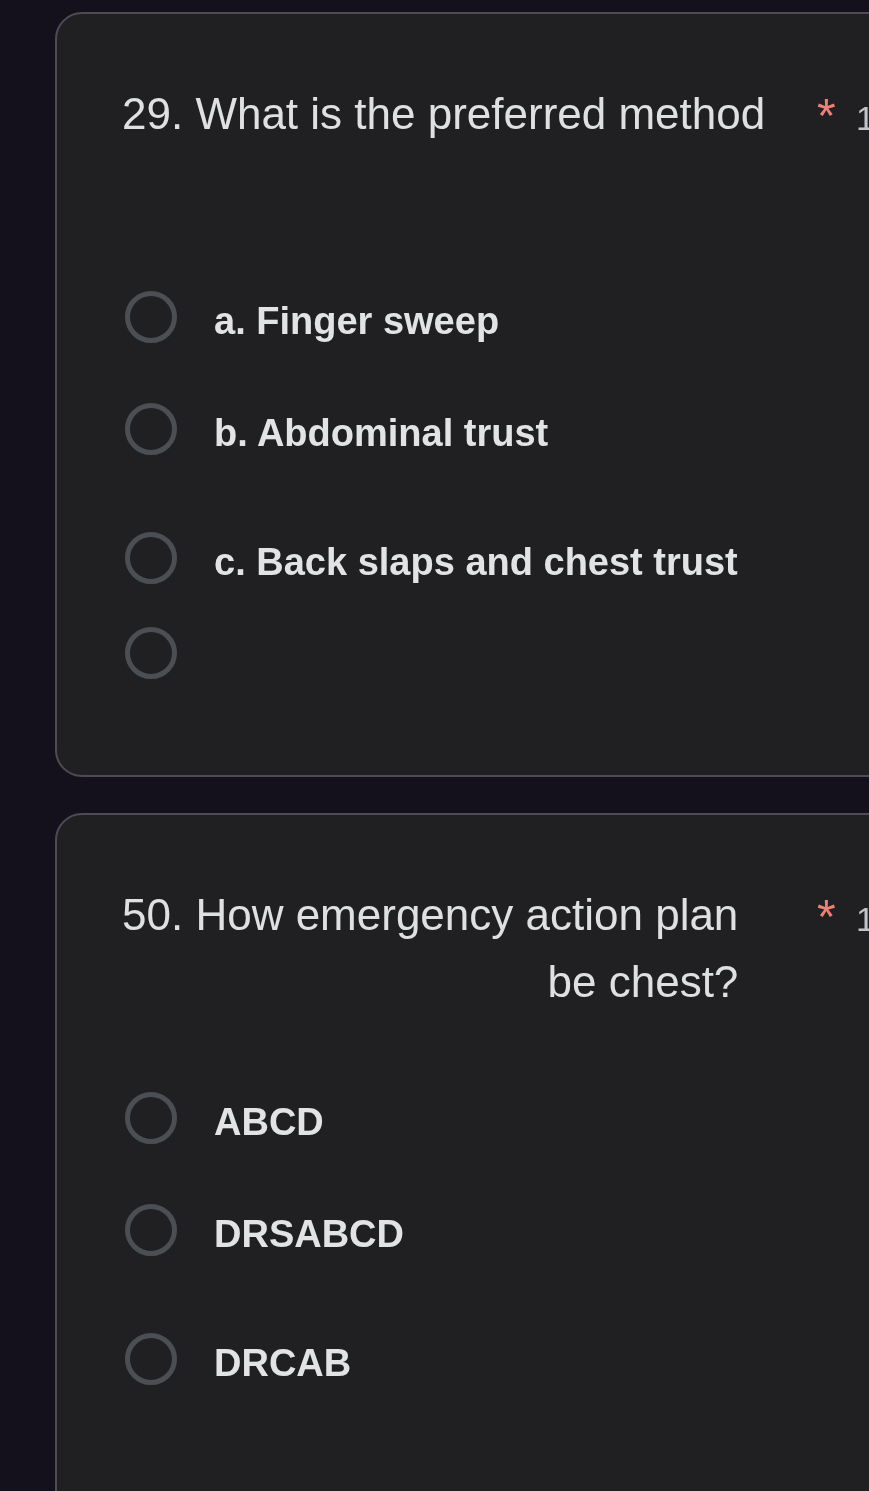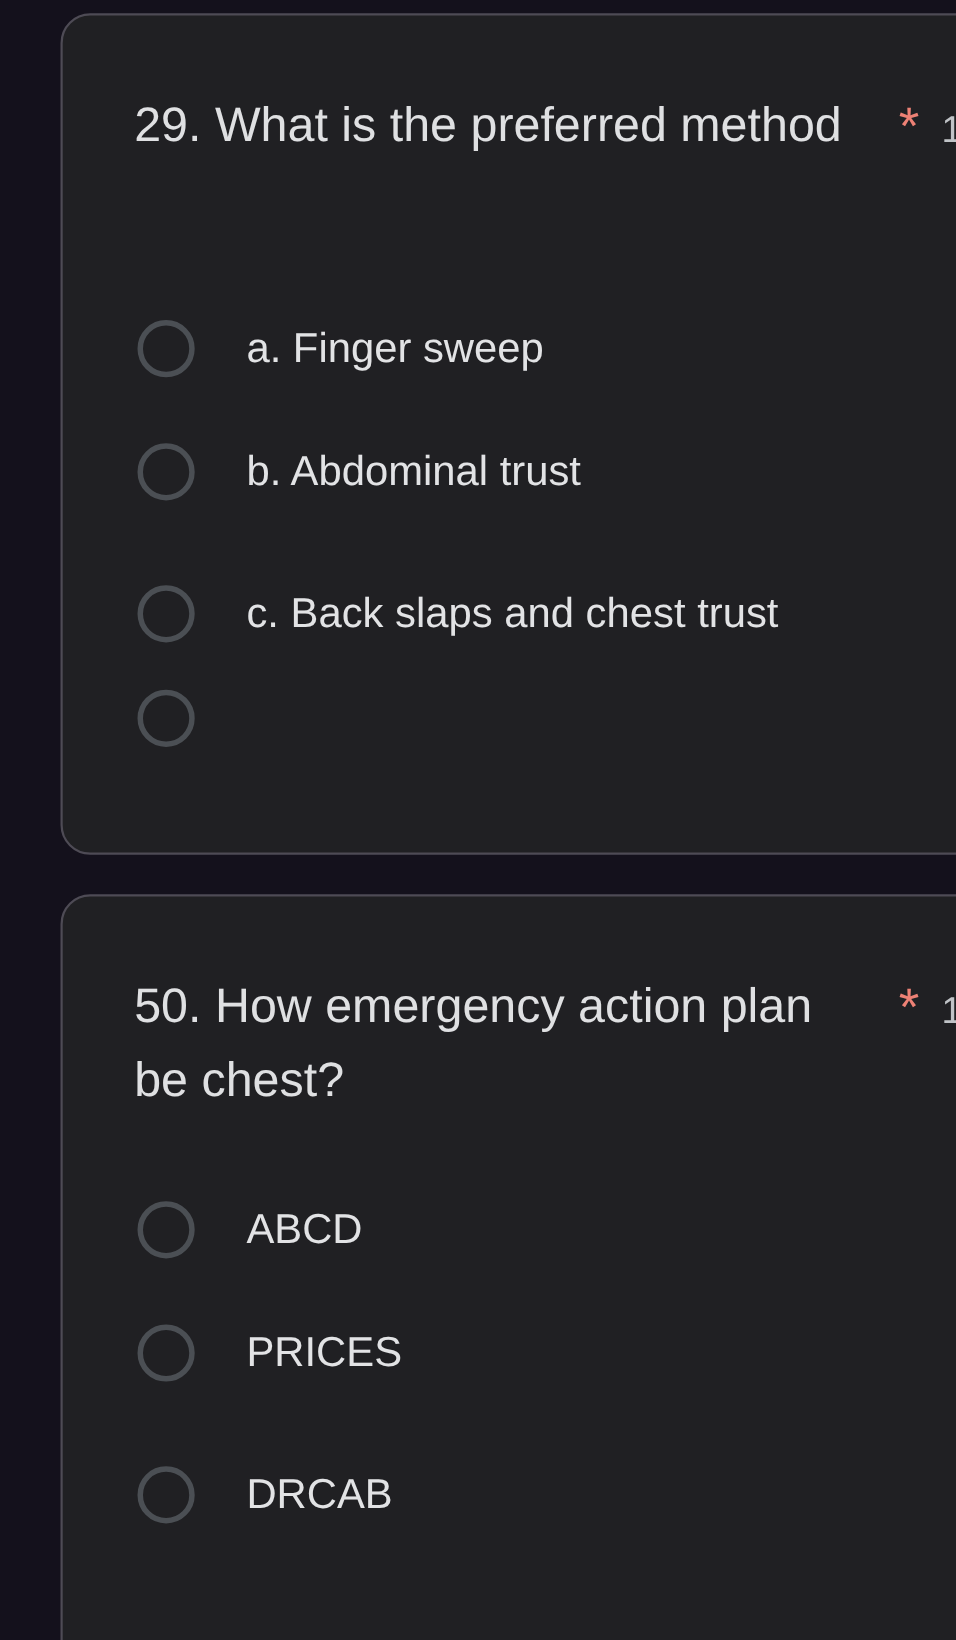"29. What is the preferred" .q-title { text-align: none -> right }
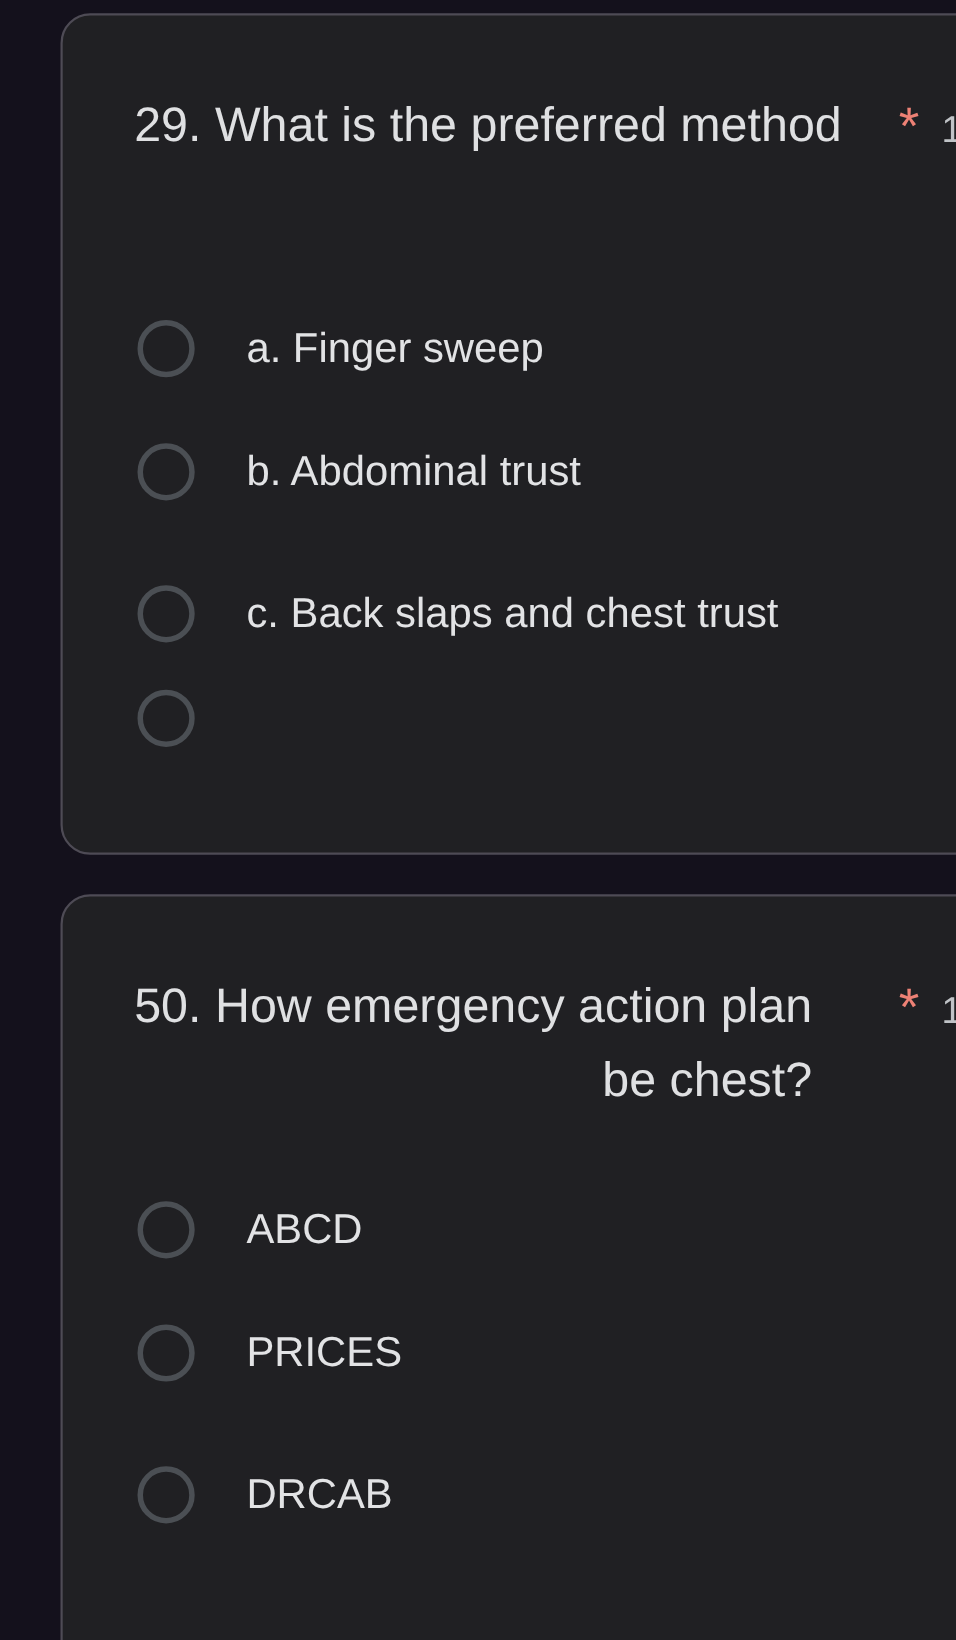"a. Finger sweep" .option { align-items: center -> flex-end; font-weight: none -> bold; gap: 47px -> 37px }
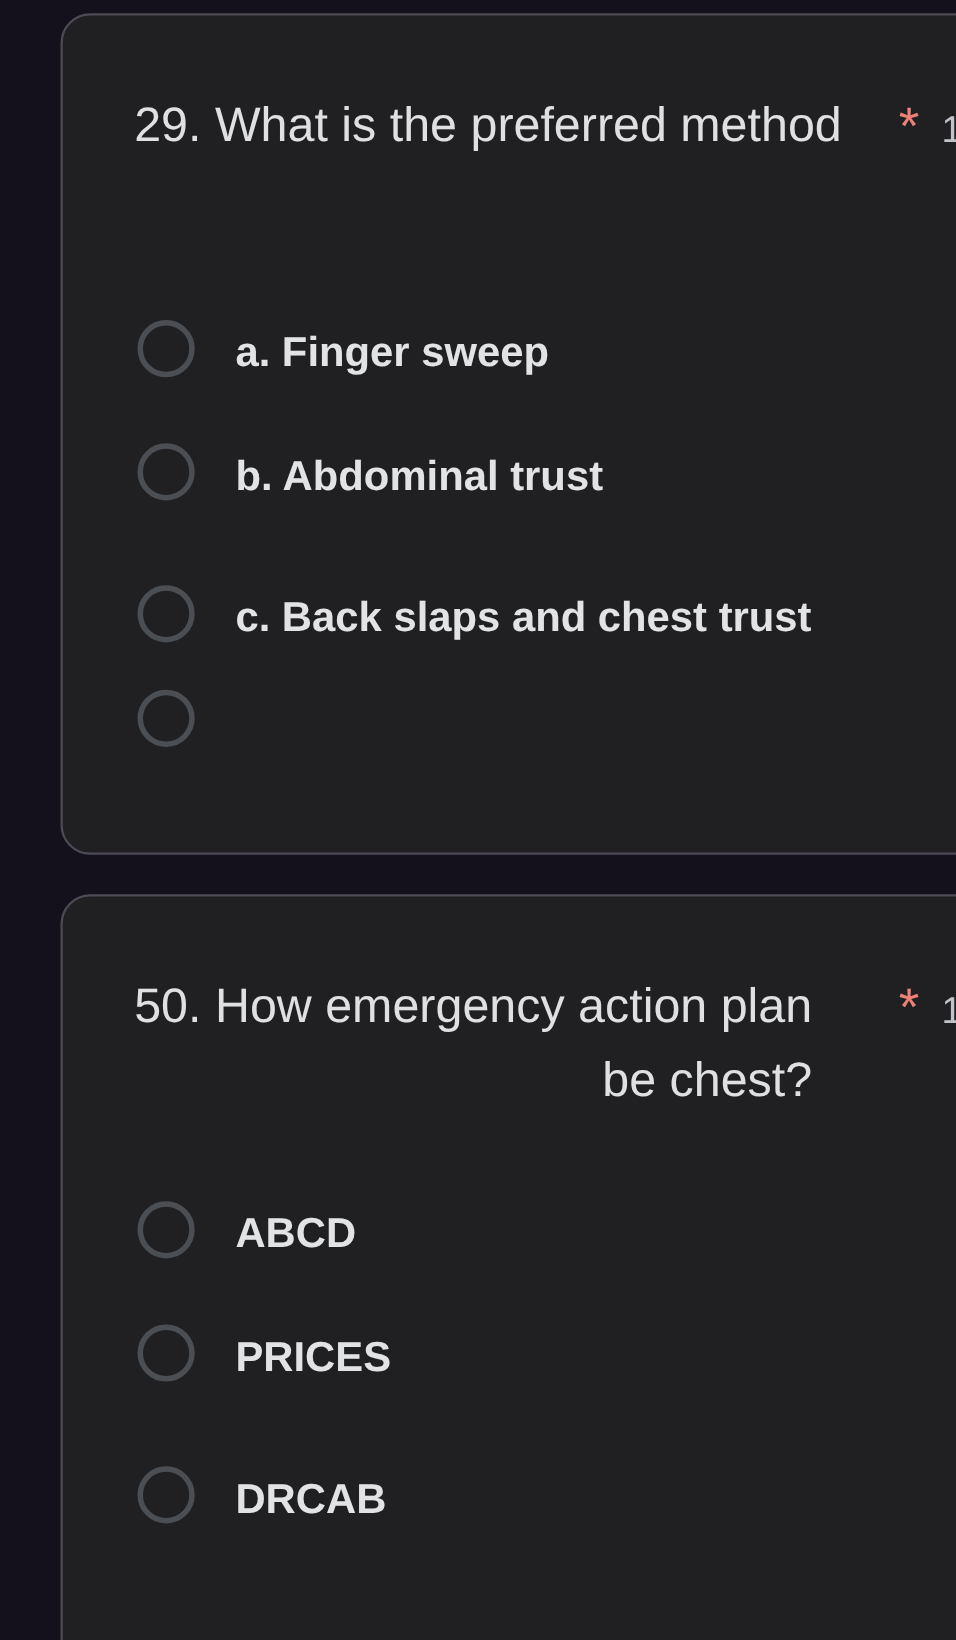"PRICES" span.option-label { text: PRICES -> DRSABCD }
